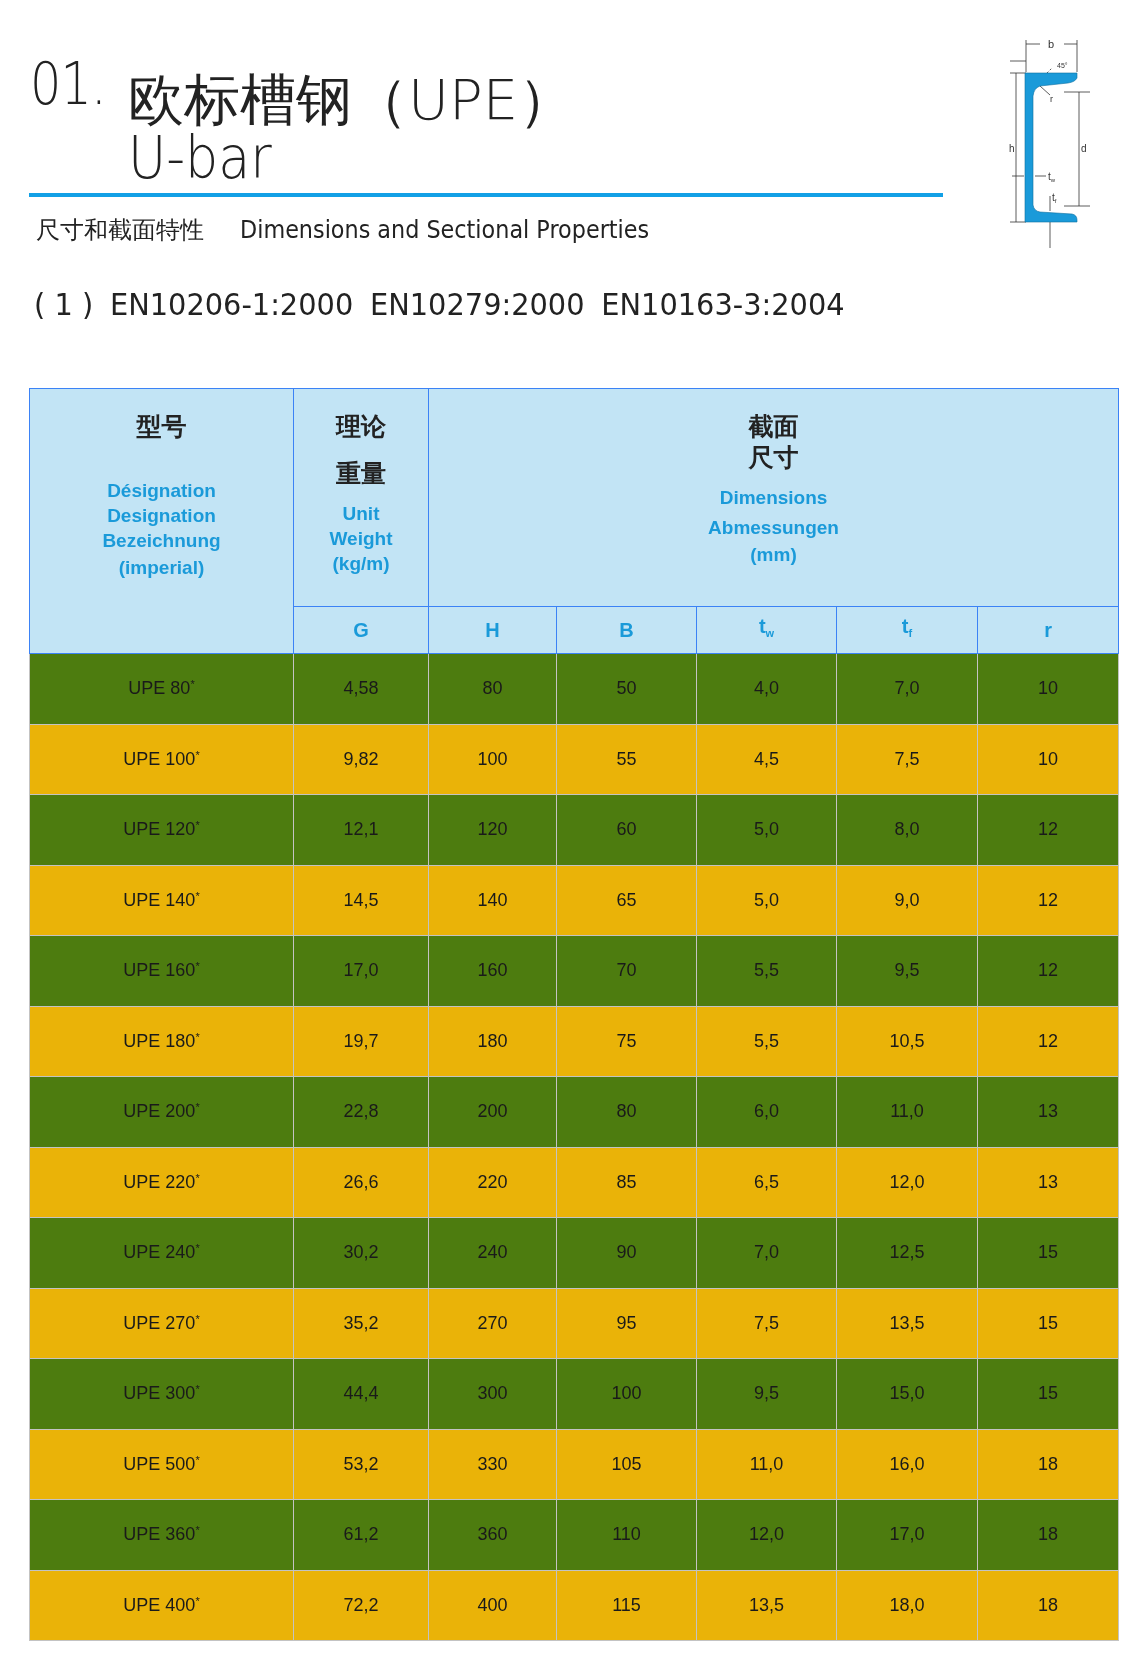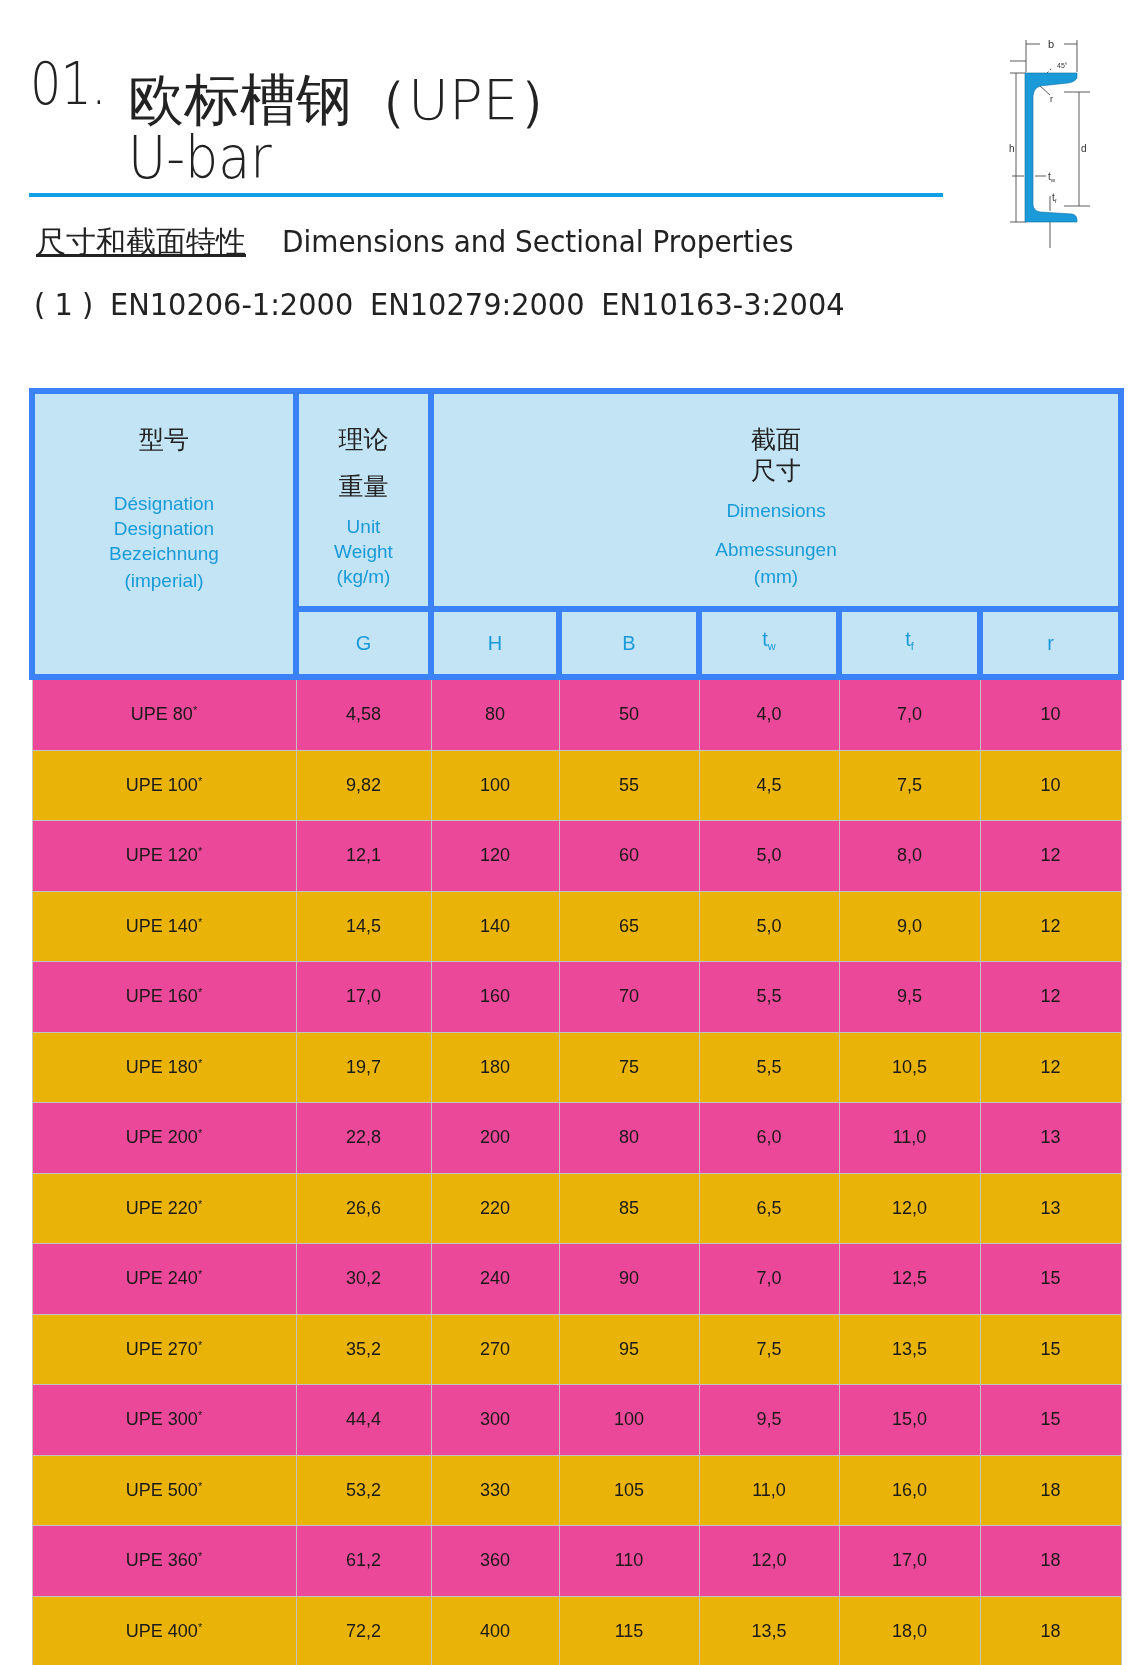"尺寸和截面特性 Dimensions and Sectional" .subtitle { font-size: 30px -> 24px; text-decoration: underline -> none; top: 222px -> 210px }
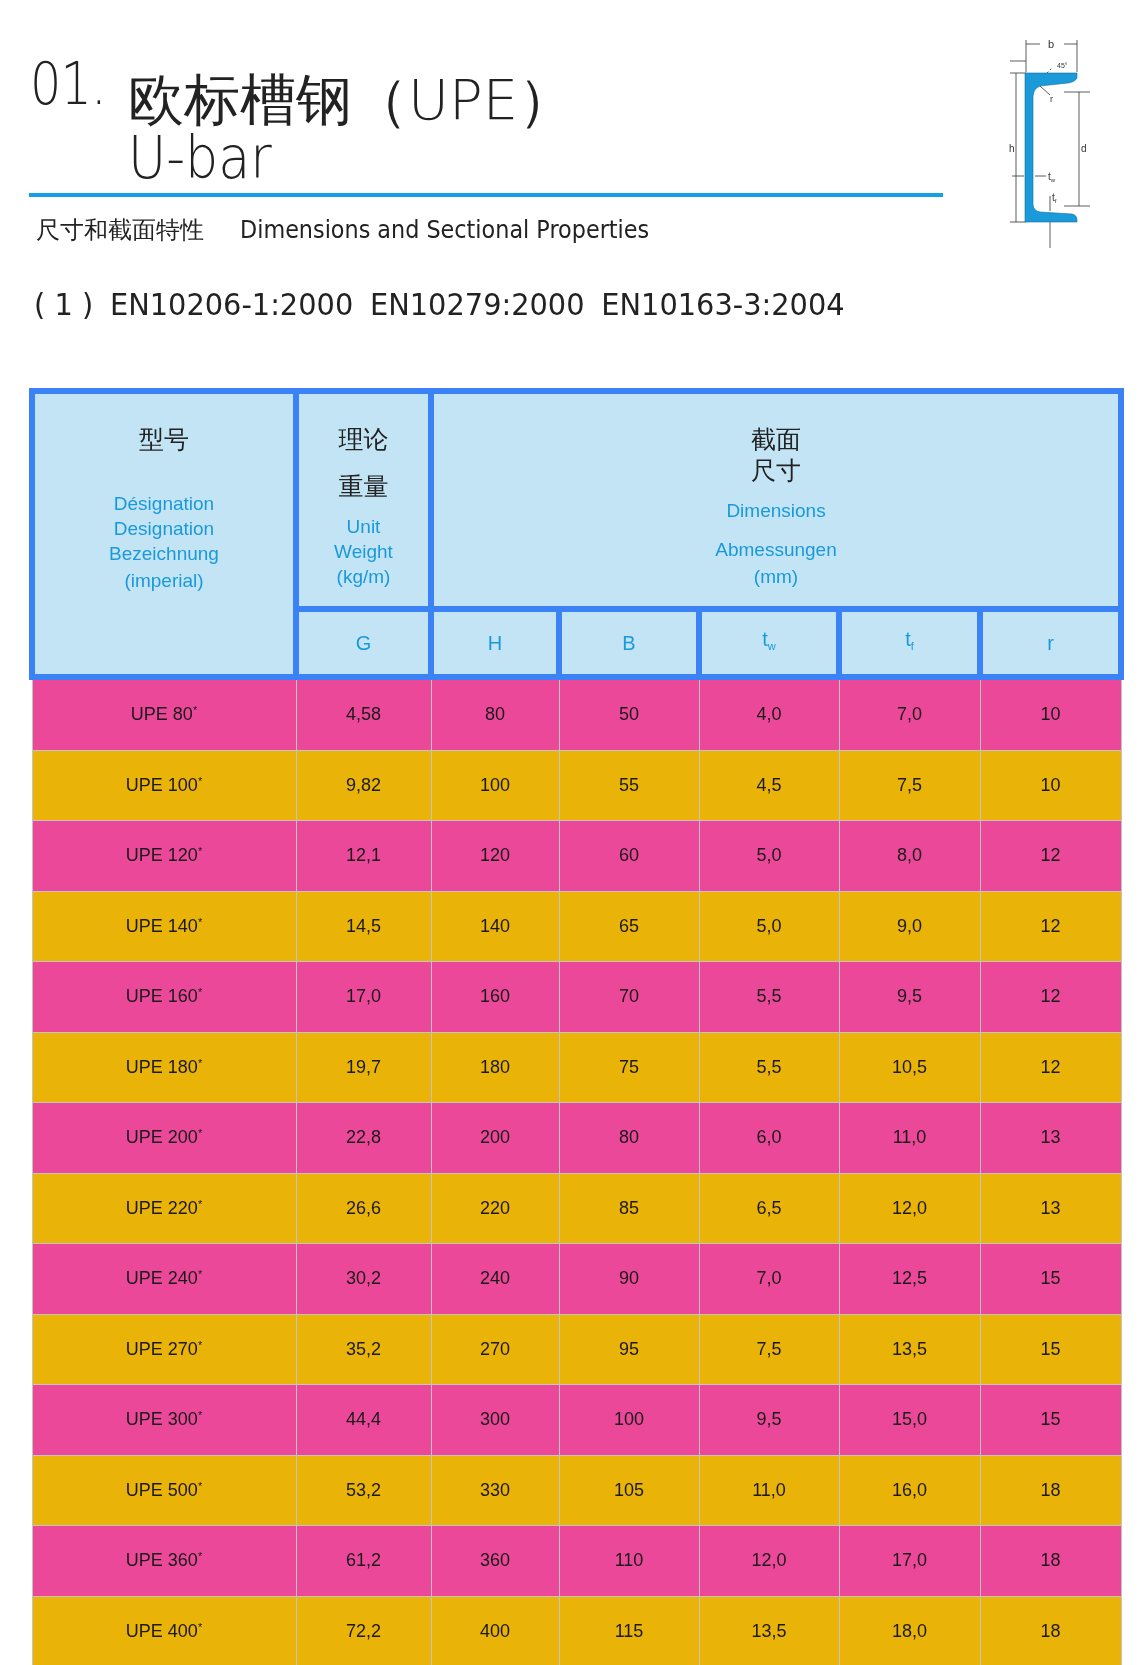"型号" table.spec th { border: 6px solid #3b82f6 -> 1px solid #3b82f6; font-weight: normal -> bold; padding: 8px -> 0 }
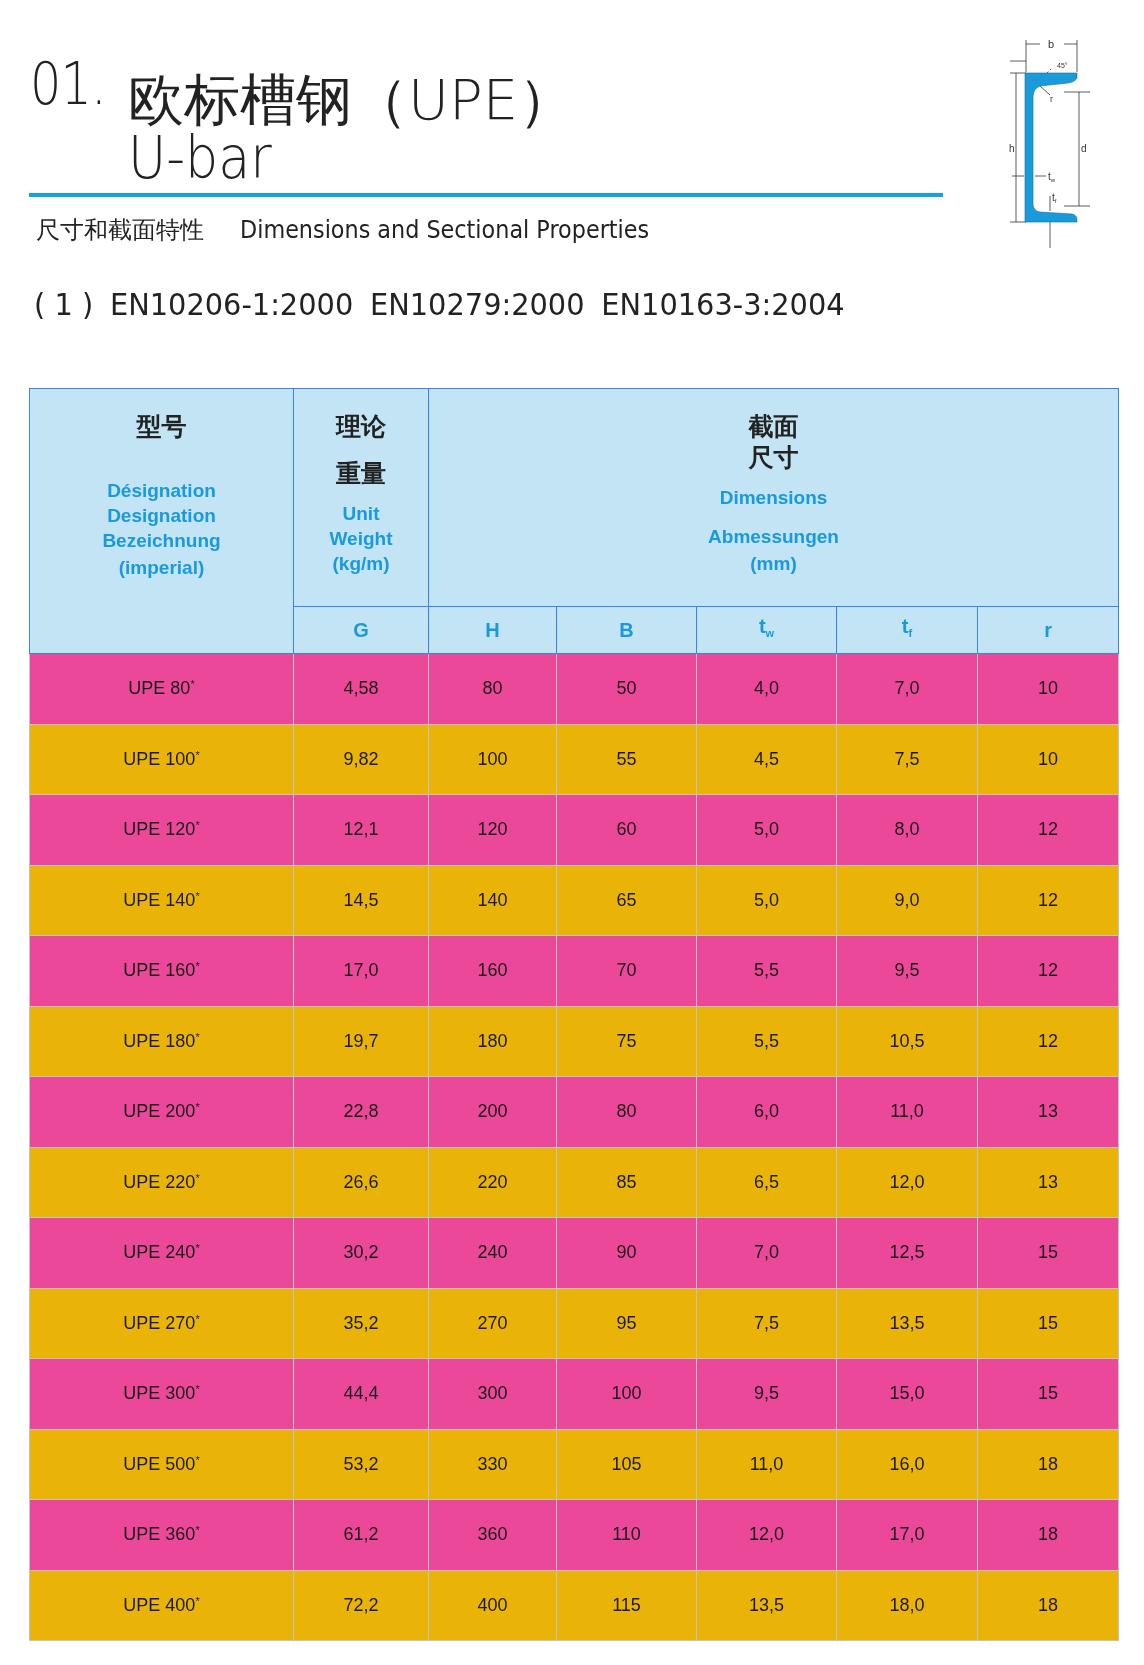"Abmessungen" div.hen { margin-top: 14px -> 5px }
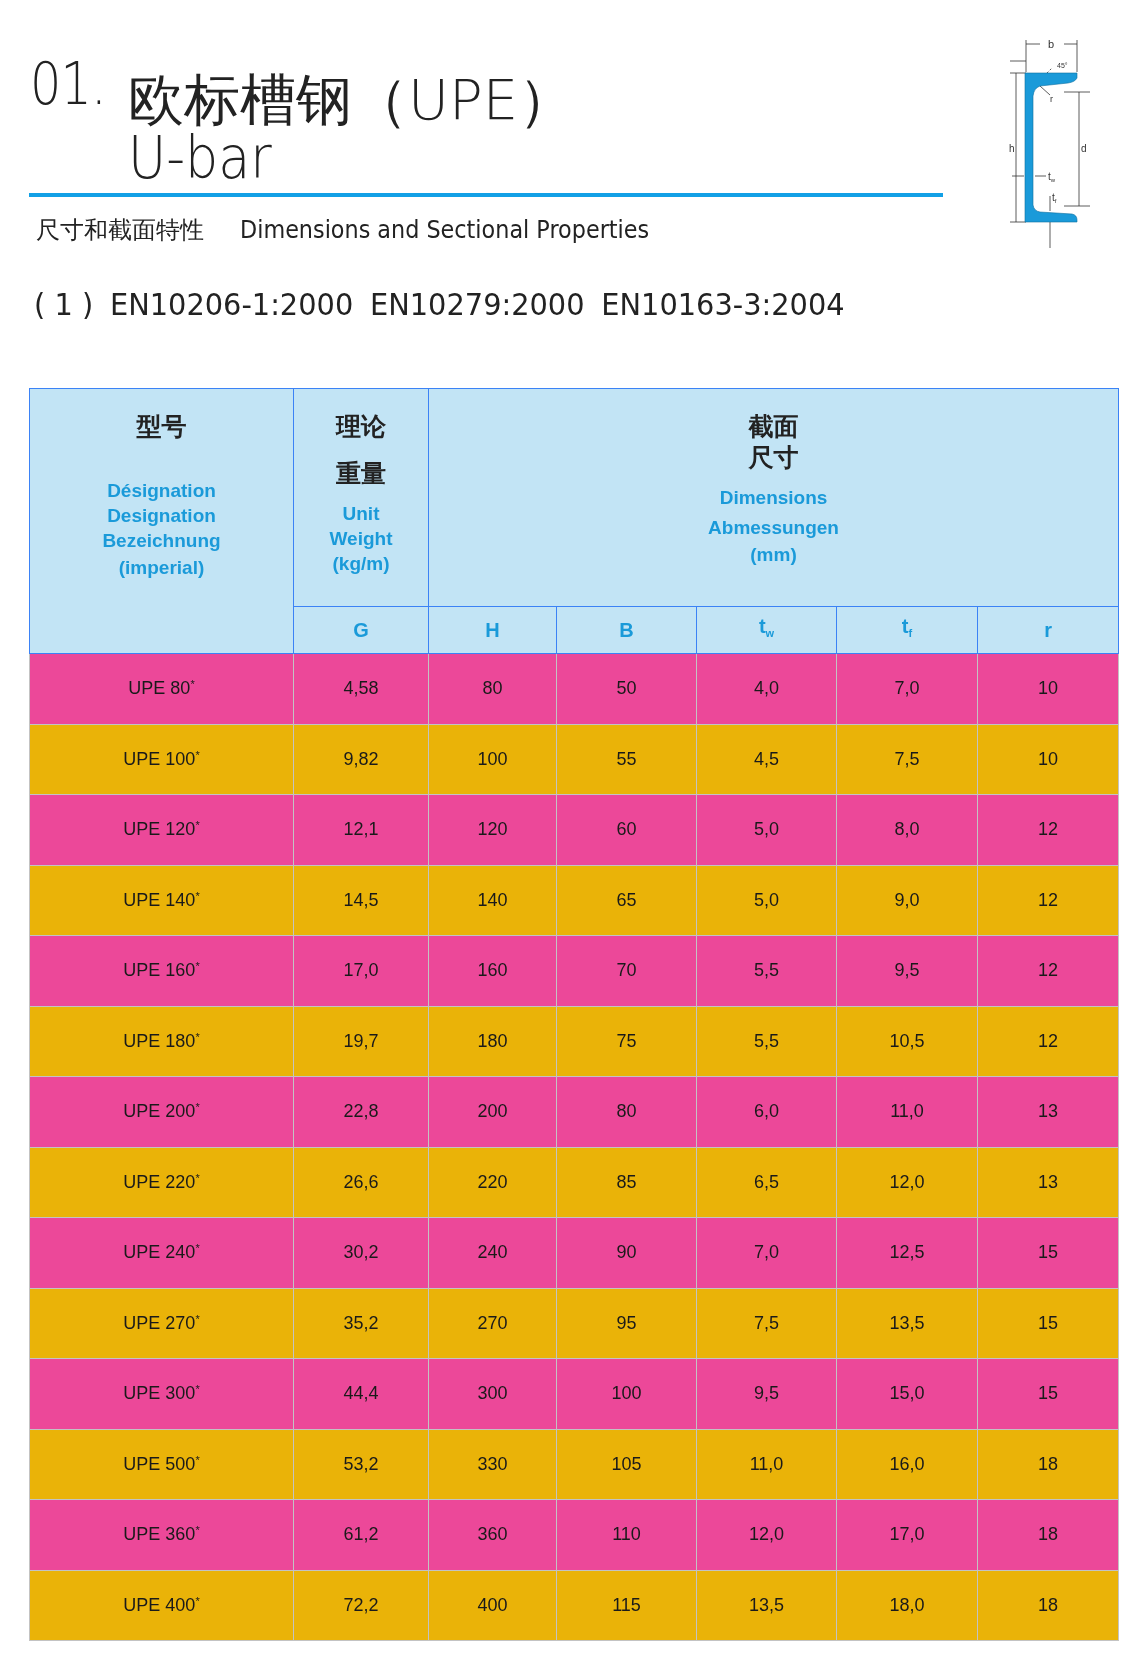"UPE 80*" table.spec tr.odd td { background: #ec4899 -> #4d7c0f }
